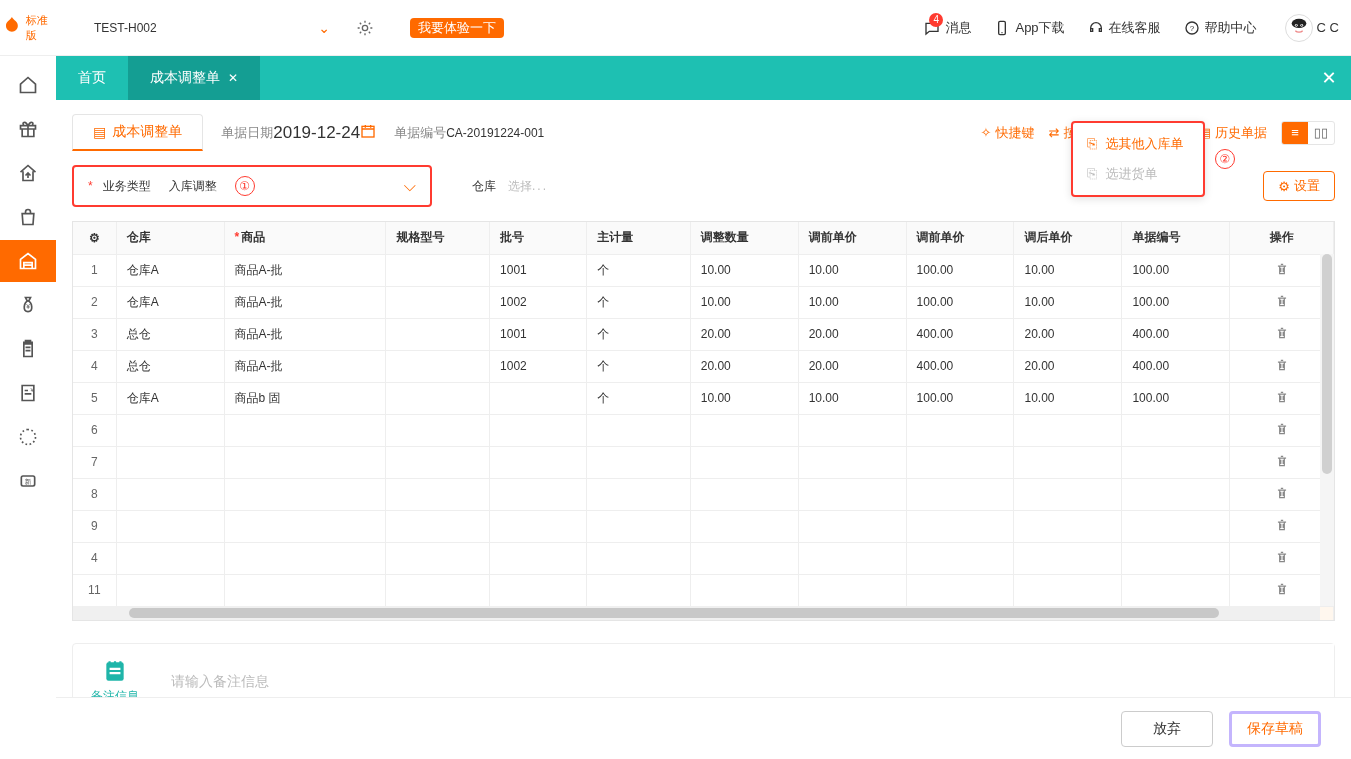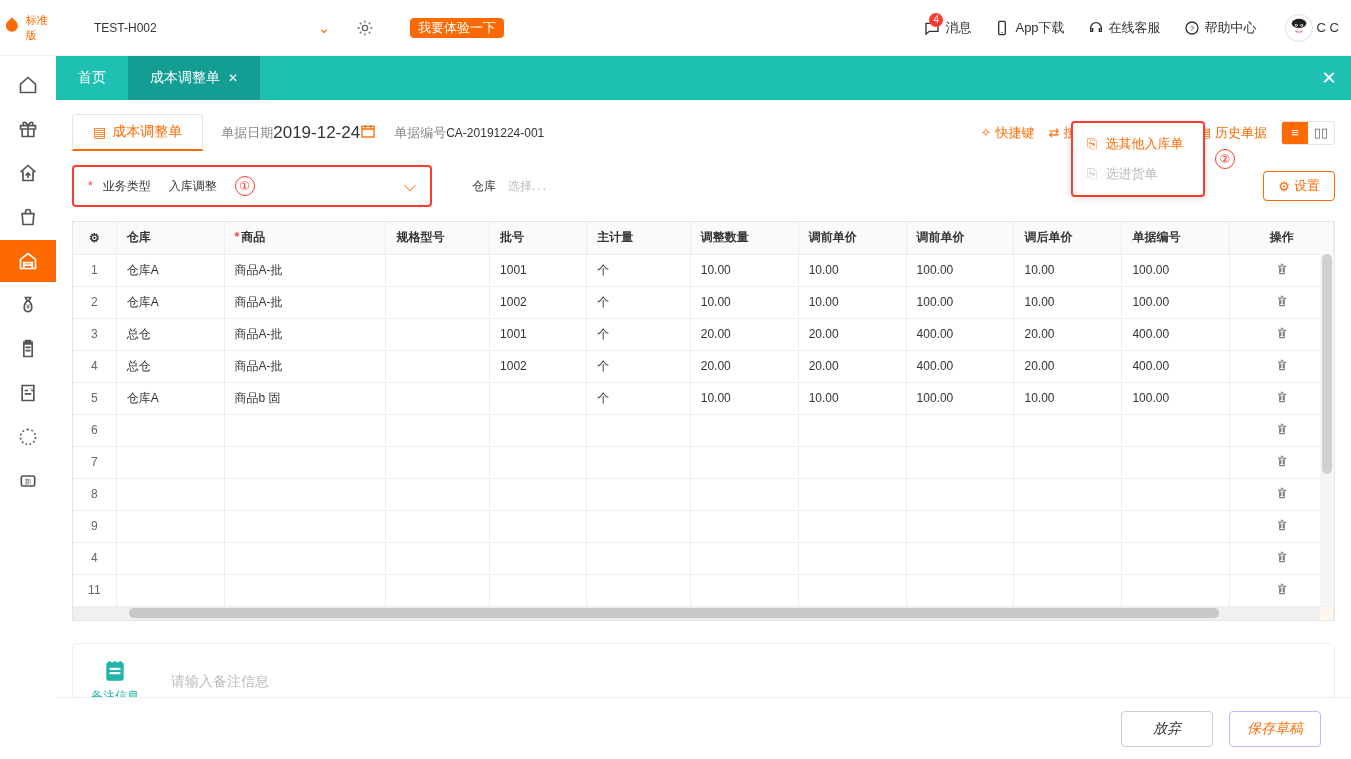"放弃" .btn { font-style: italic -> none }
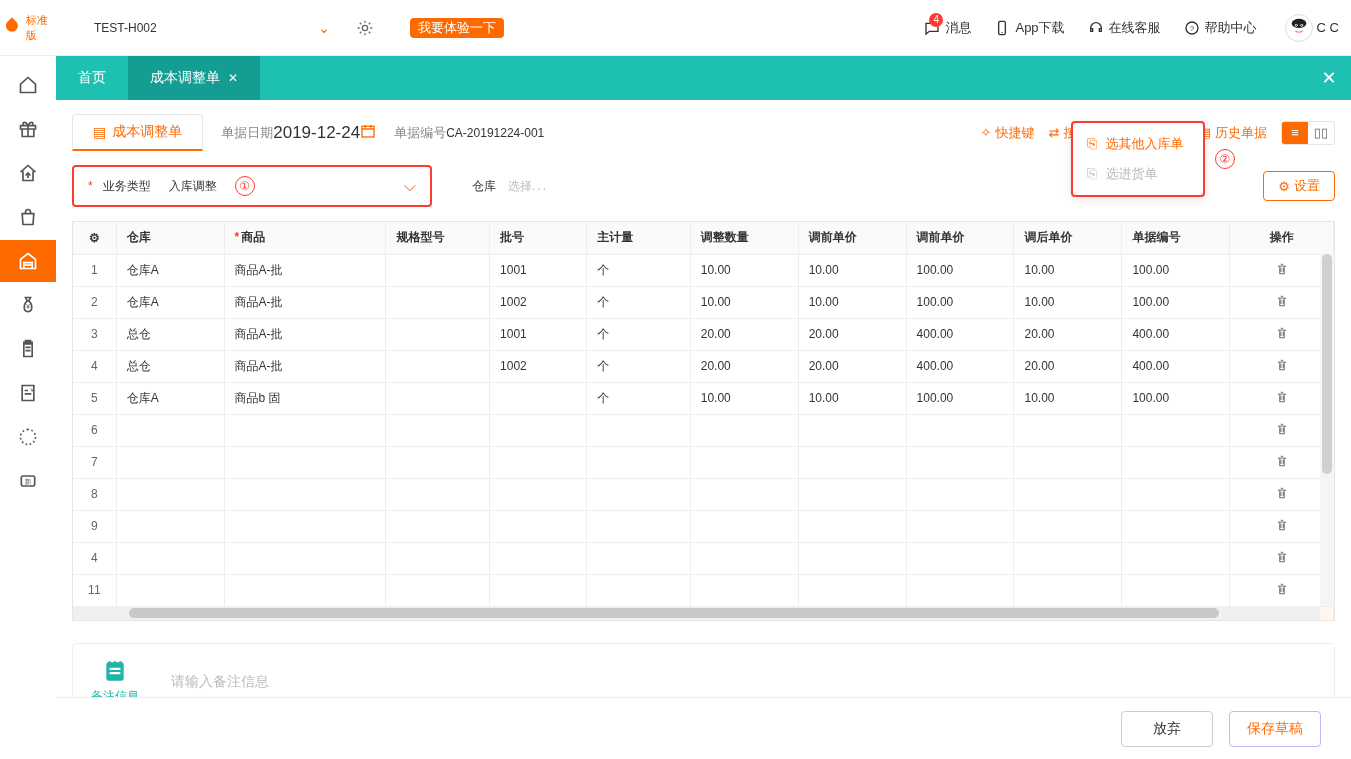"保存草稿" .btn-outline { border: 1px solid #c4b5fd -> 3px solid #c4b5fd }
